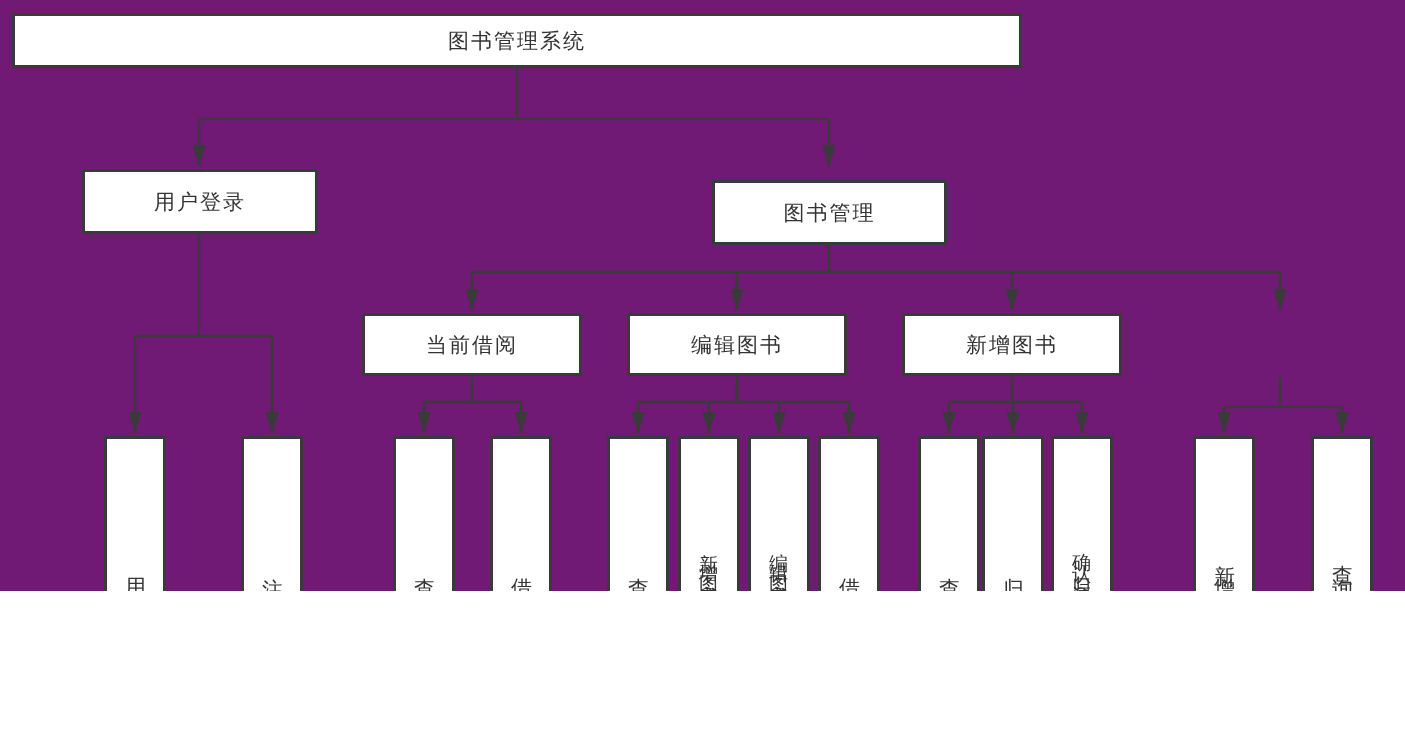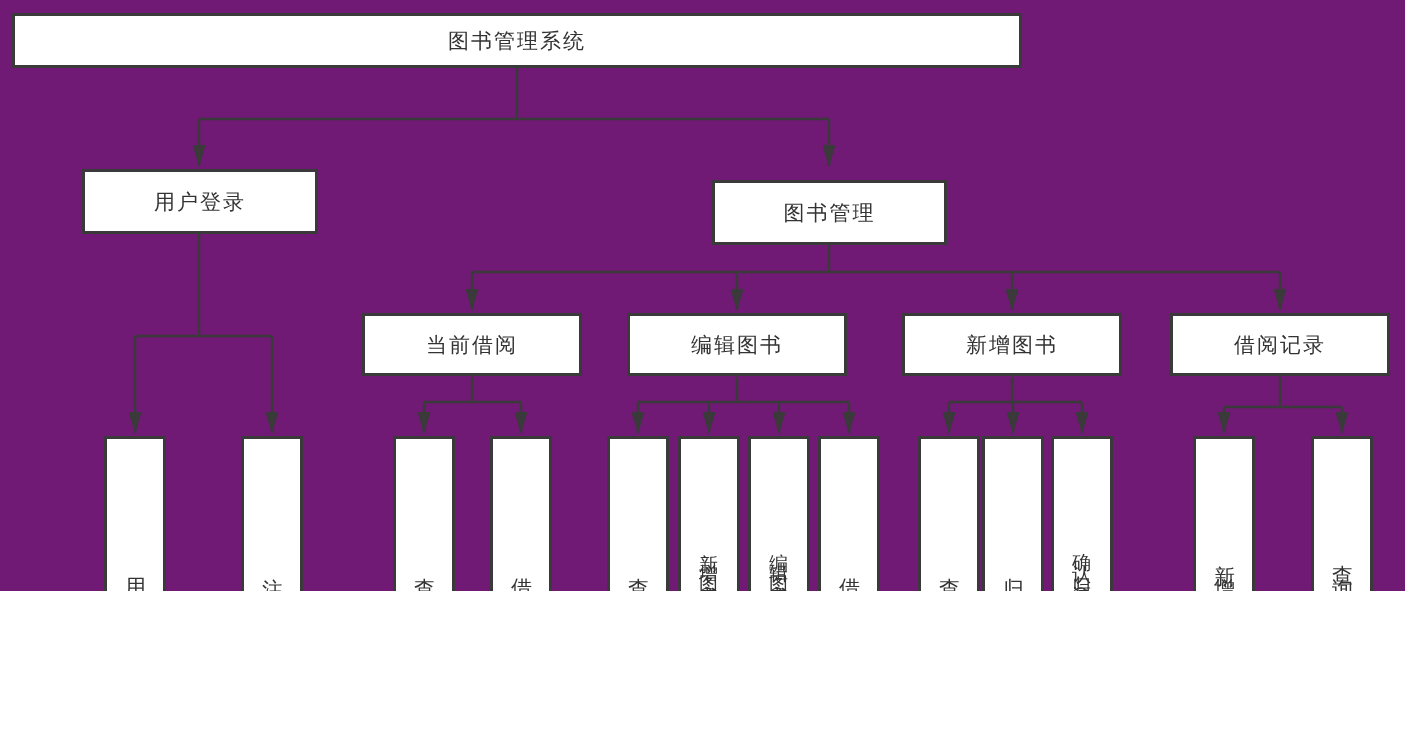"借阅记录" div.node { html: <div> <span>借阅记录</span> </div> -> none }
